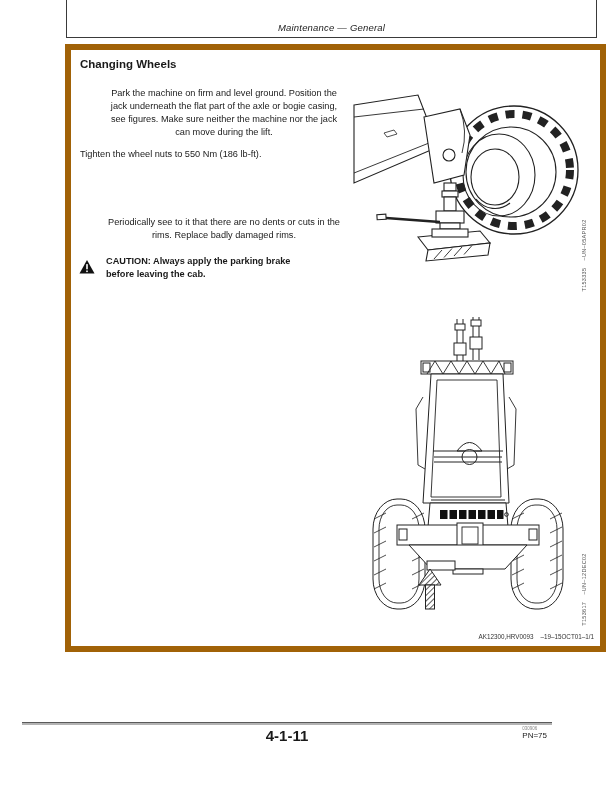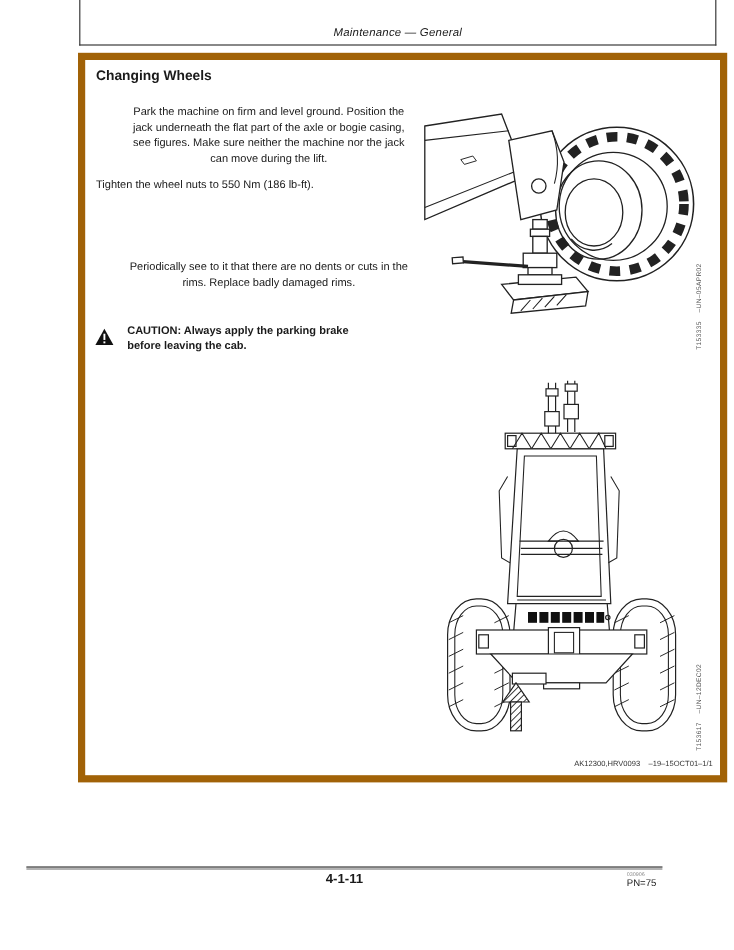"CAUTION: Always apply the parking" .caution { top: 218px -> 204px }
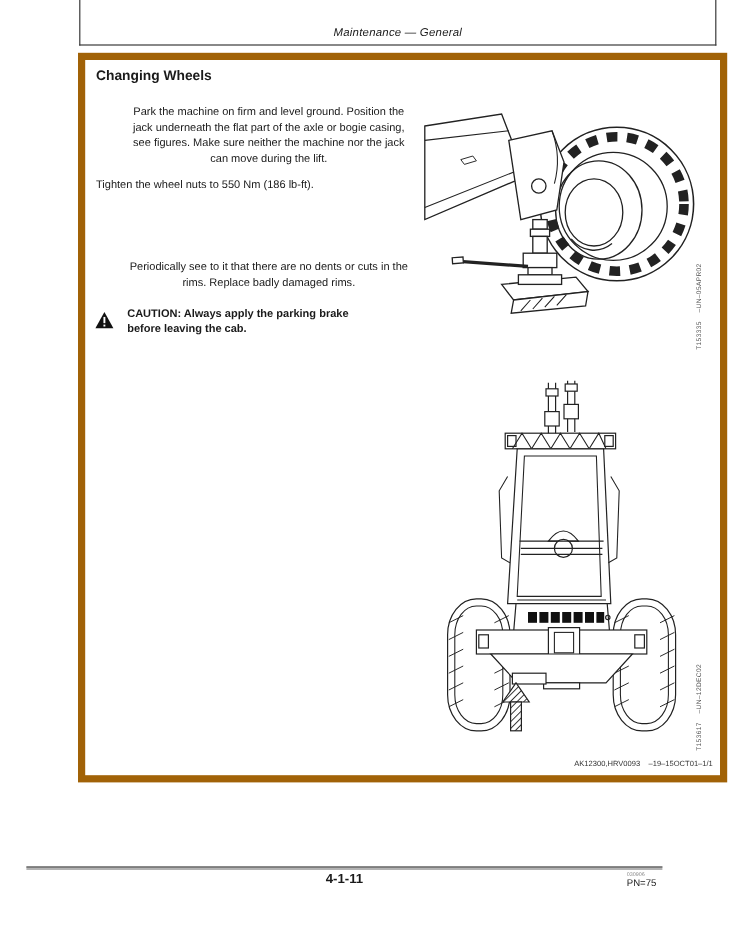"4-1-11" .page-number { font-size: 11px -> 15px }
